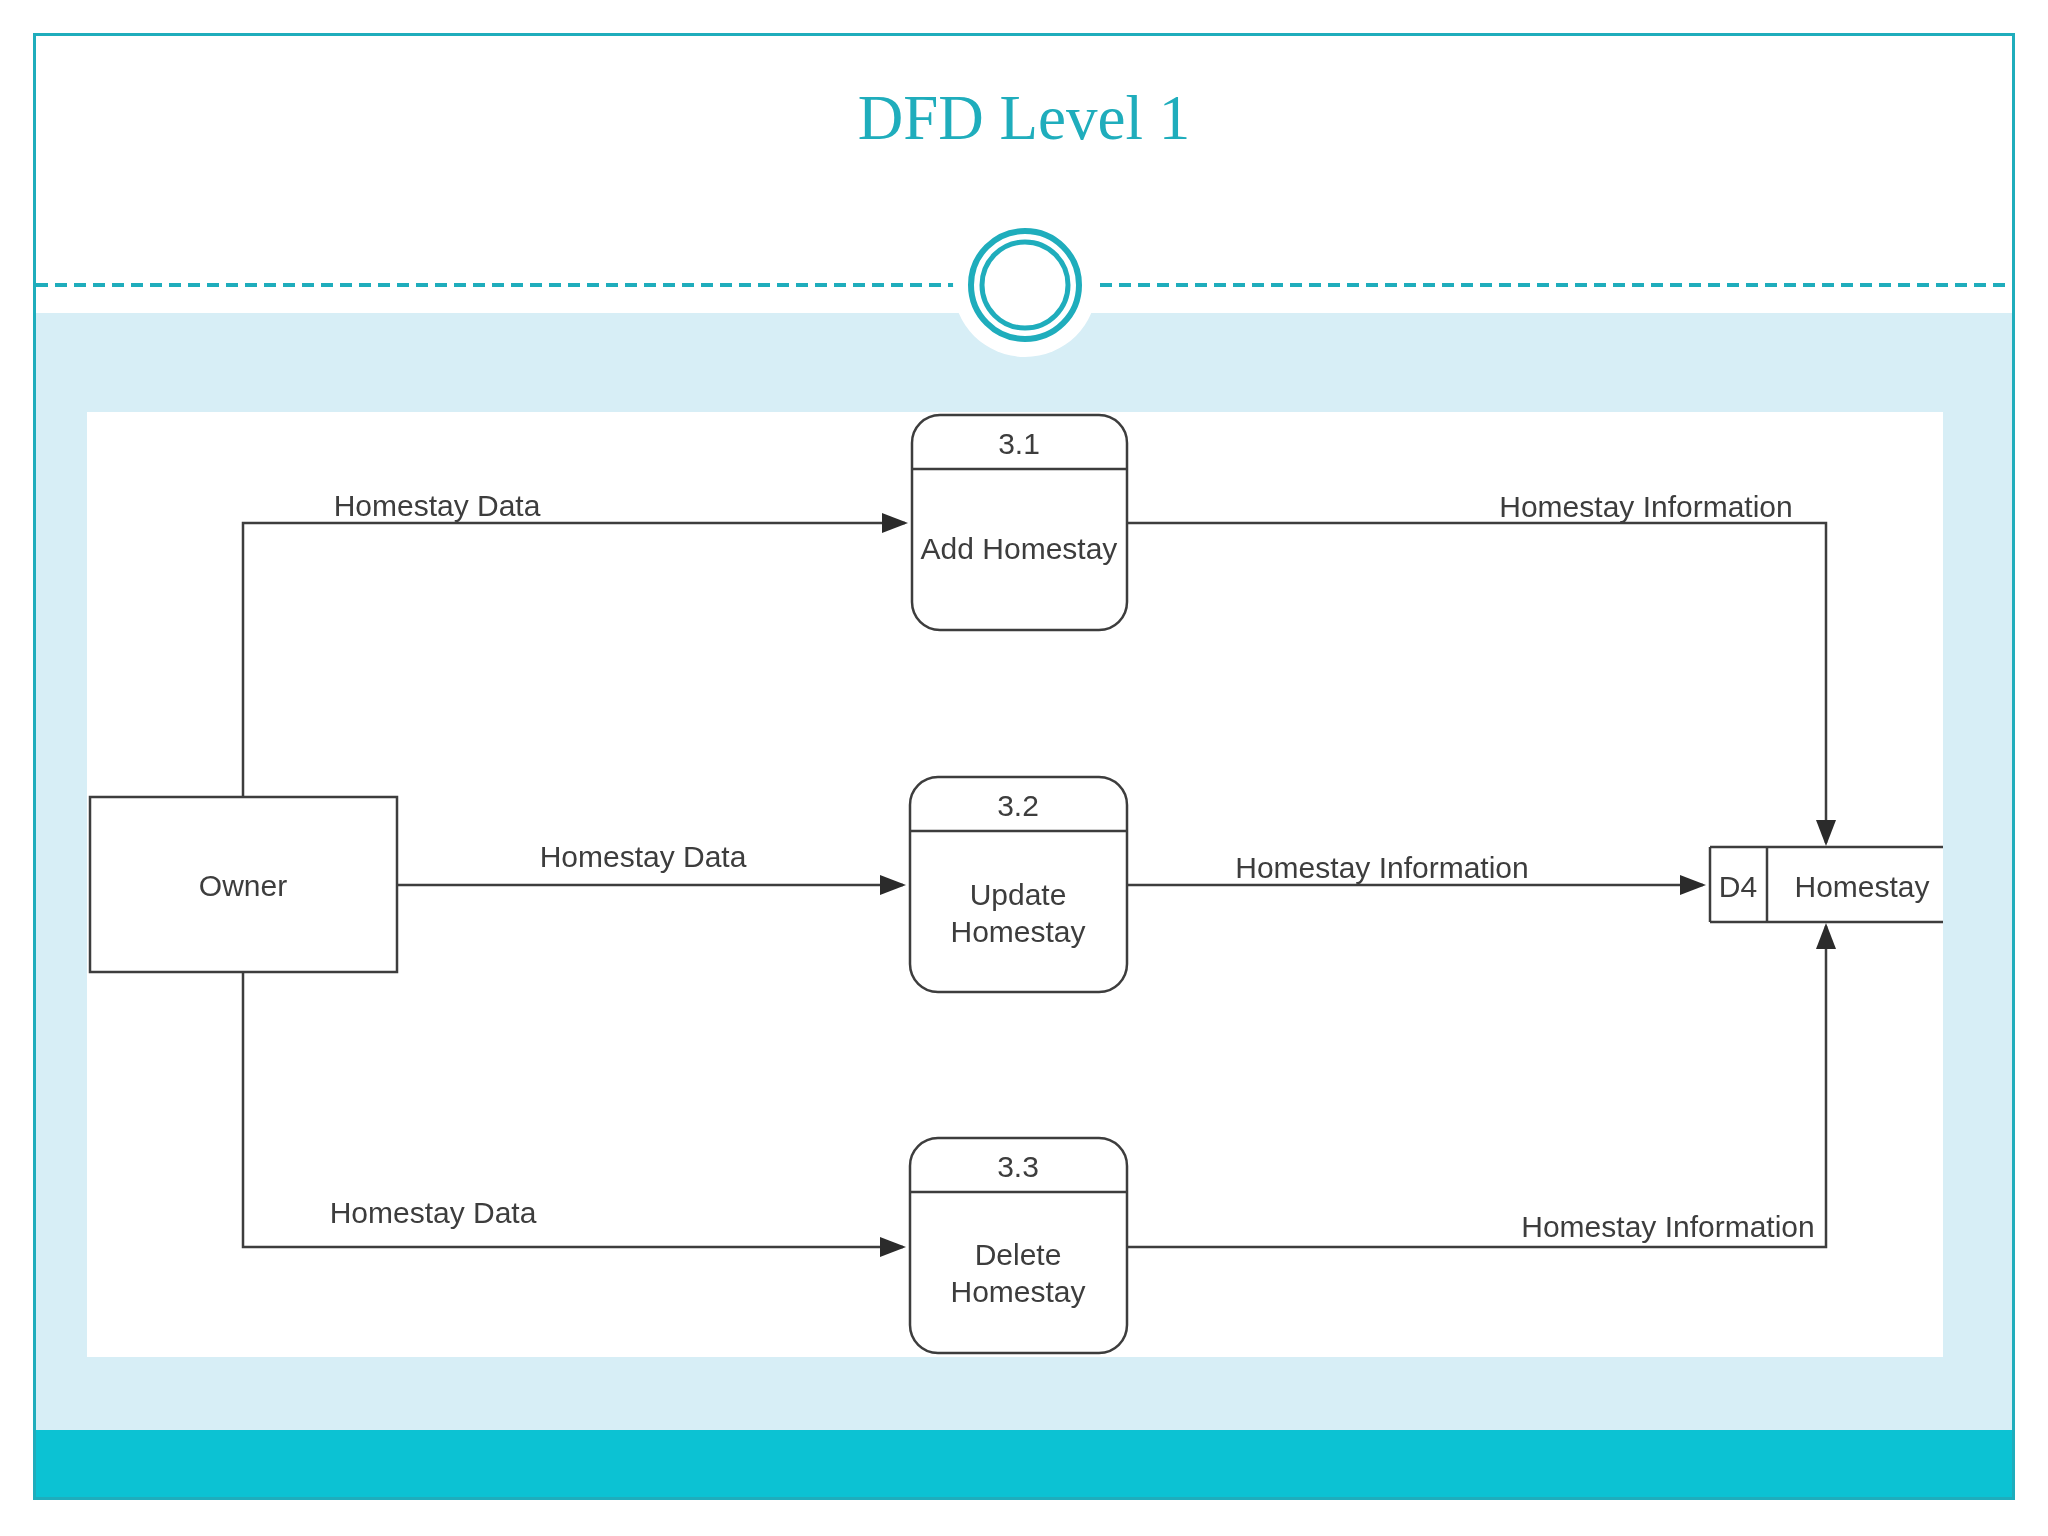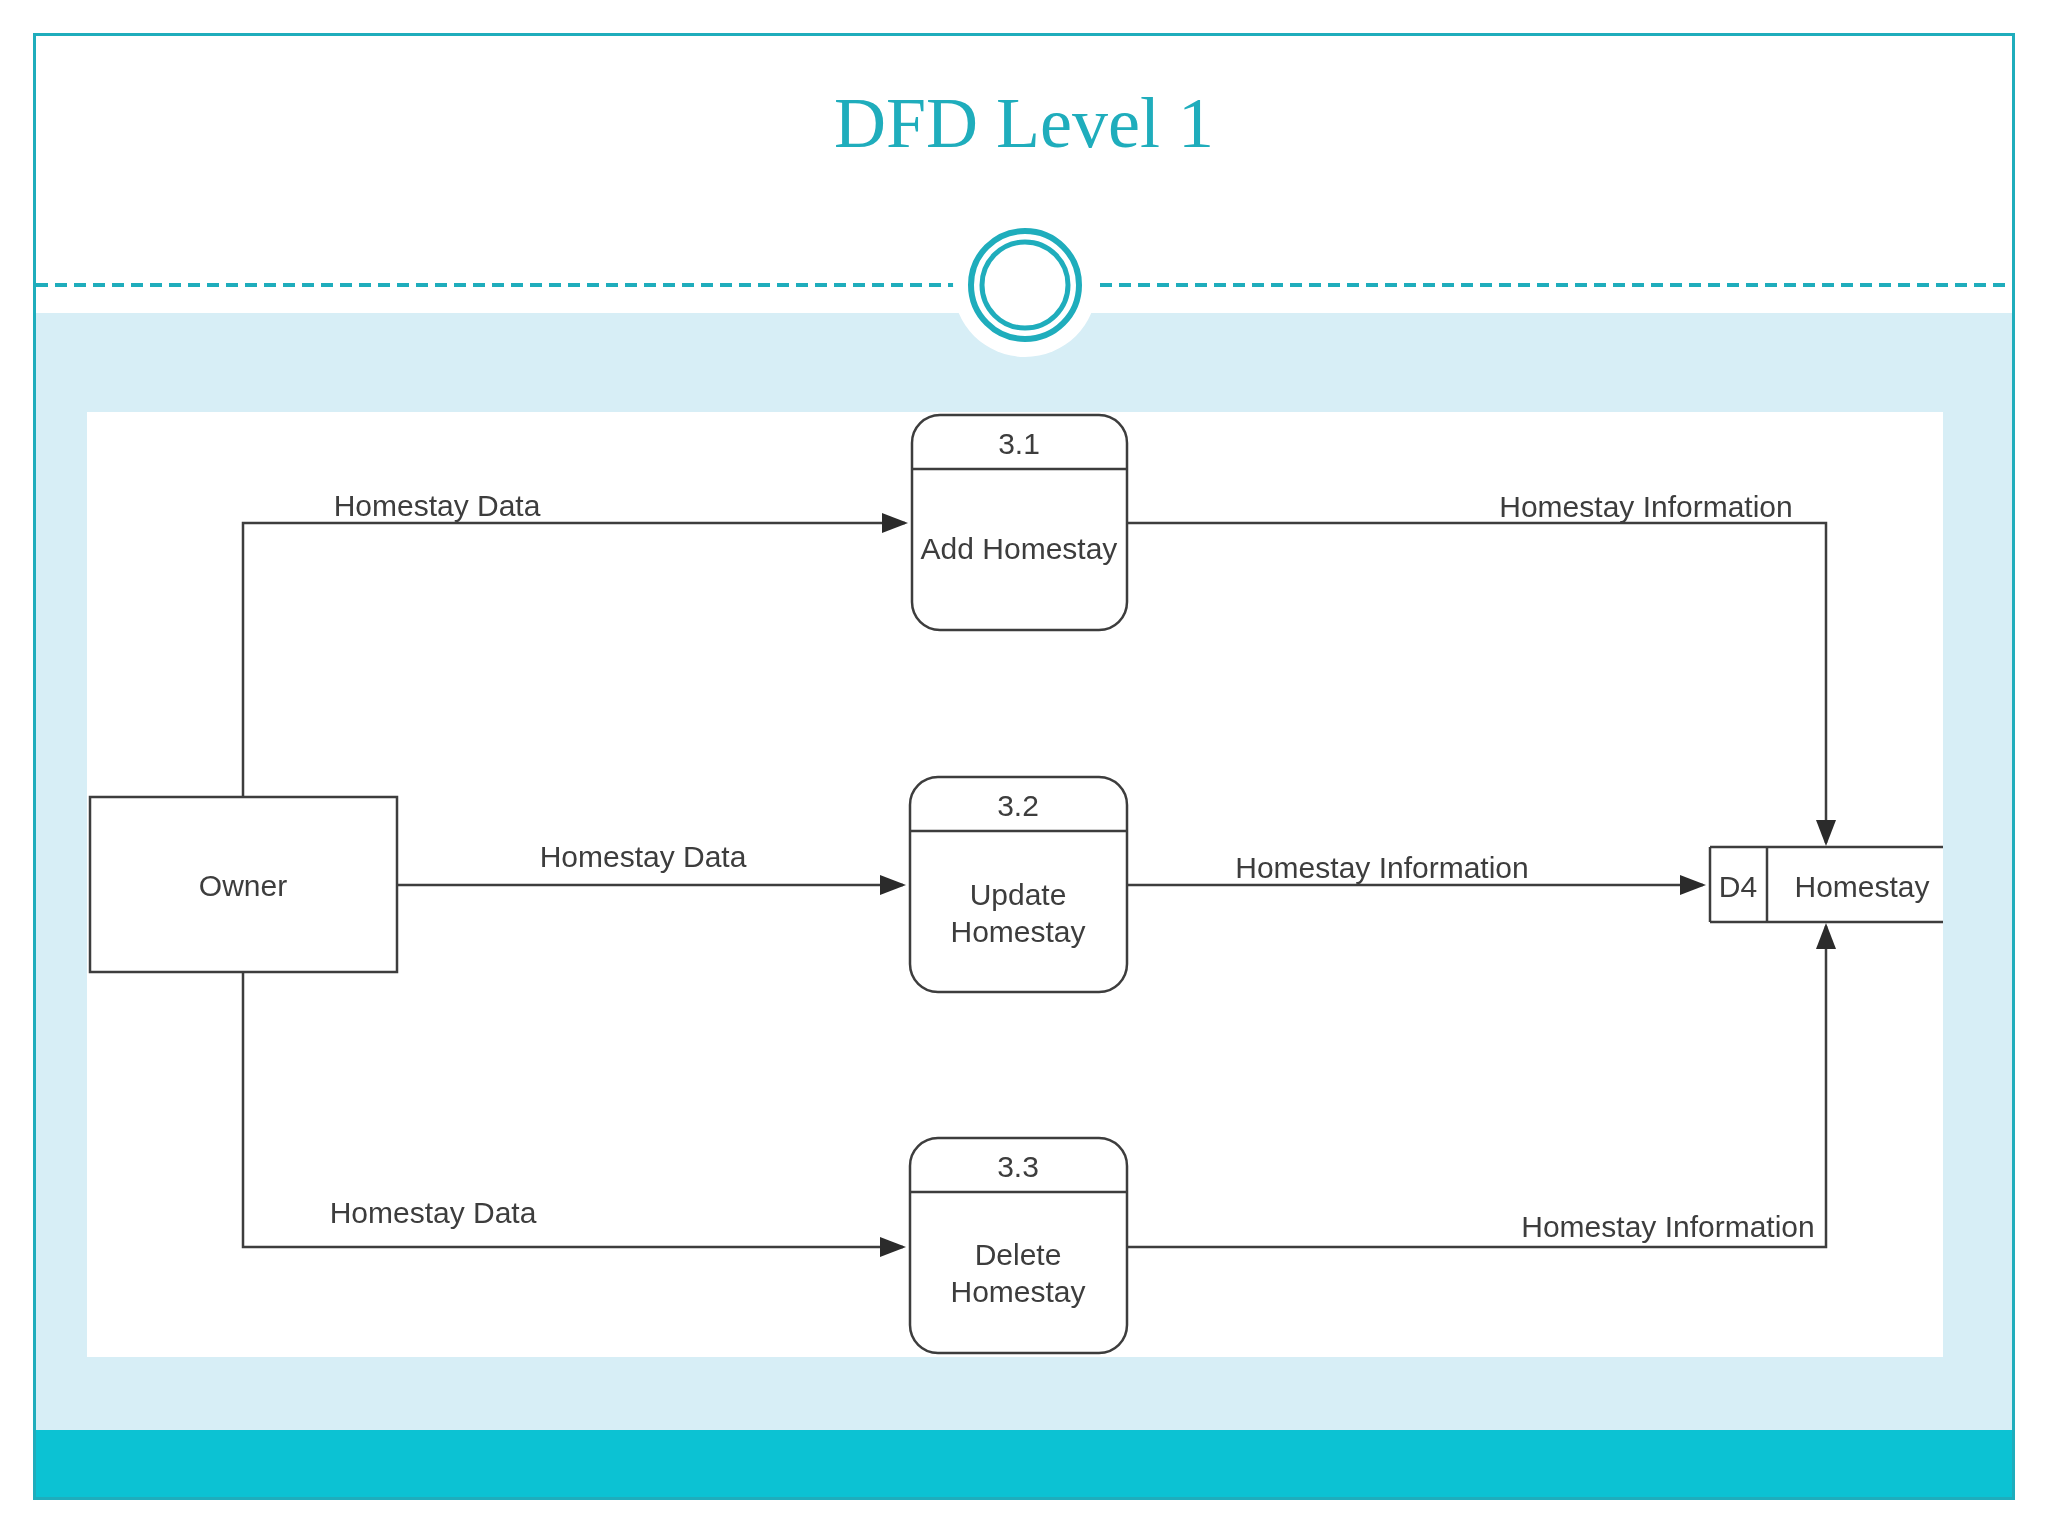"DFD Level 1" .slide-title { font-size: 72px -> 63px }
